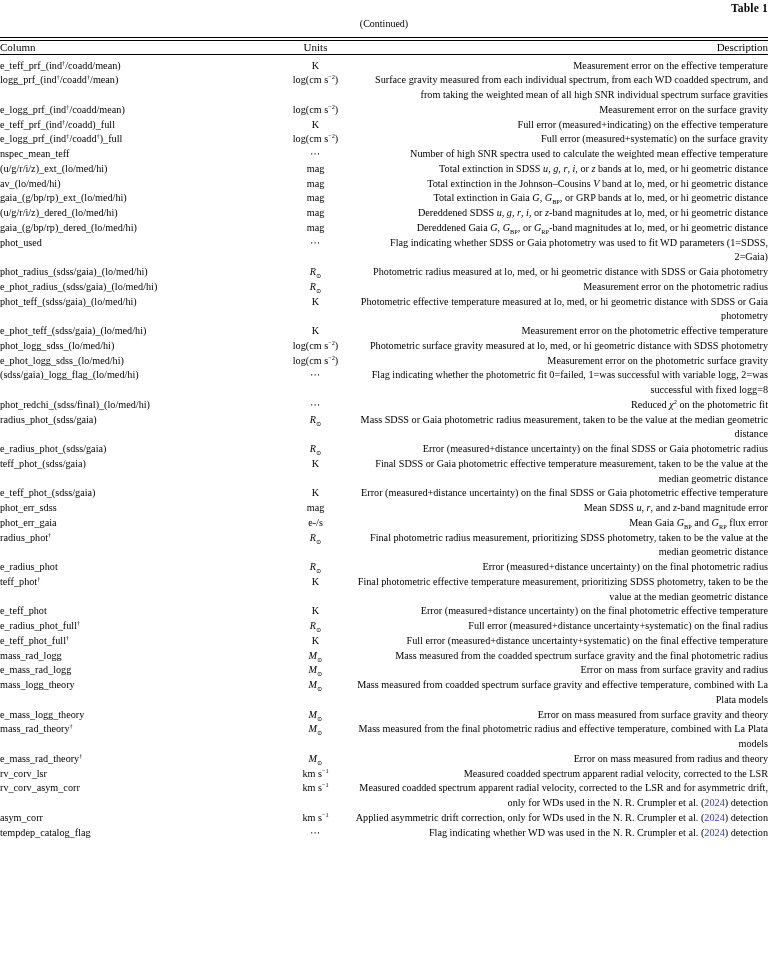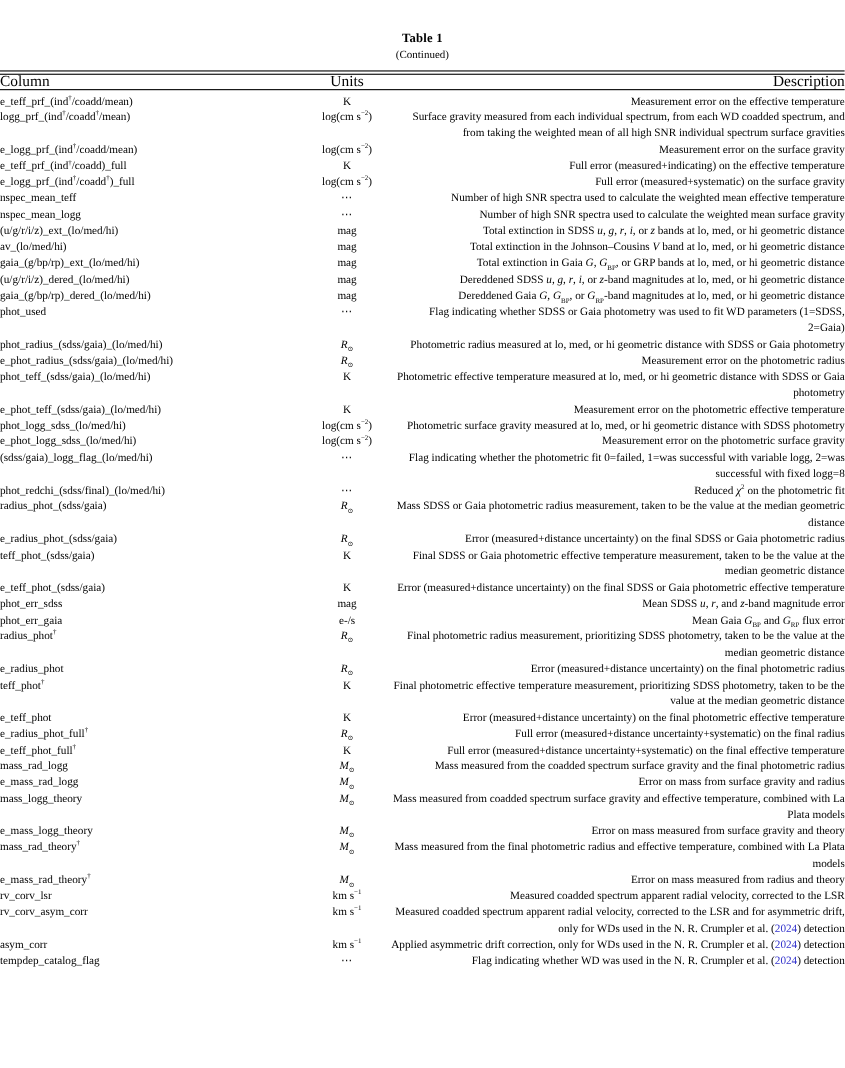"Table 1" .table-title { margin-top: 27px -> none; text-align: center -> right }
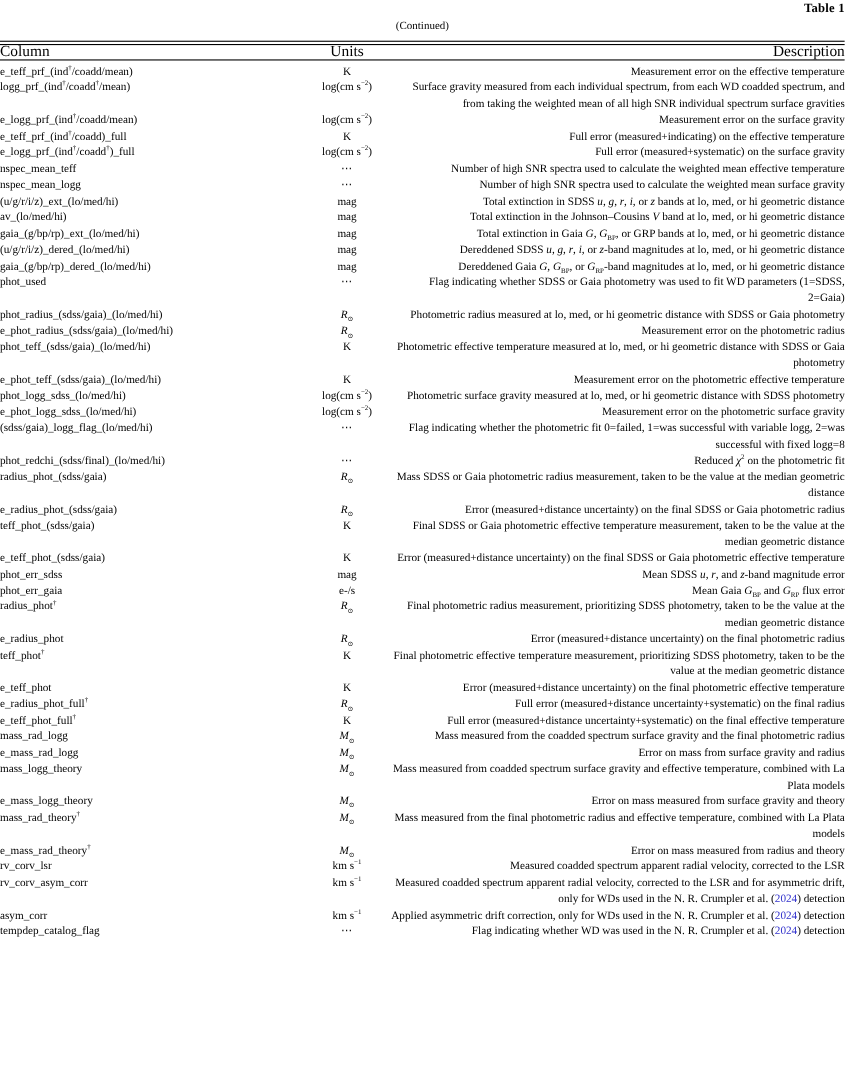"Column" .hdr td { font-size: 14px -> 11px }
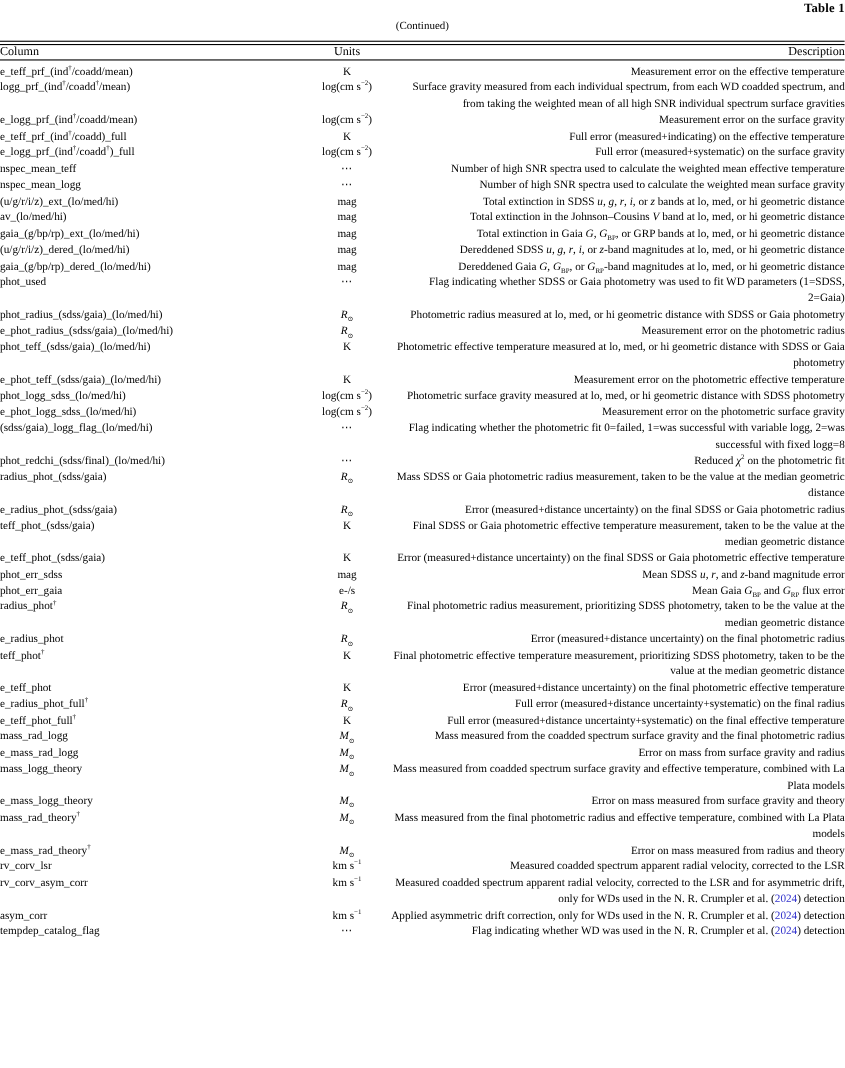"nspec_mean_logg" tr { html: <tr> <td>nspec_mean_logg</td> <td><span>⋯</span></td> <td> <span>Number of high SNR spectra used to calculate the weighted mean surface gravity</span> </td> </tr> -> none }
